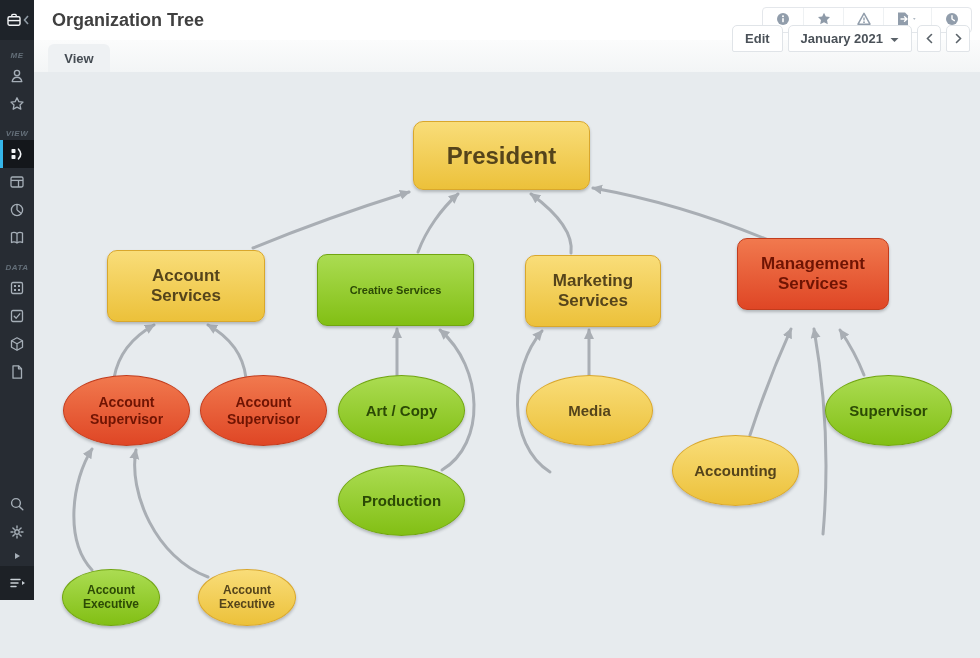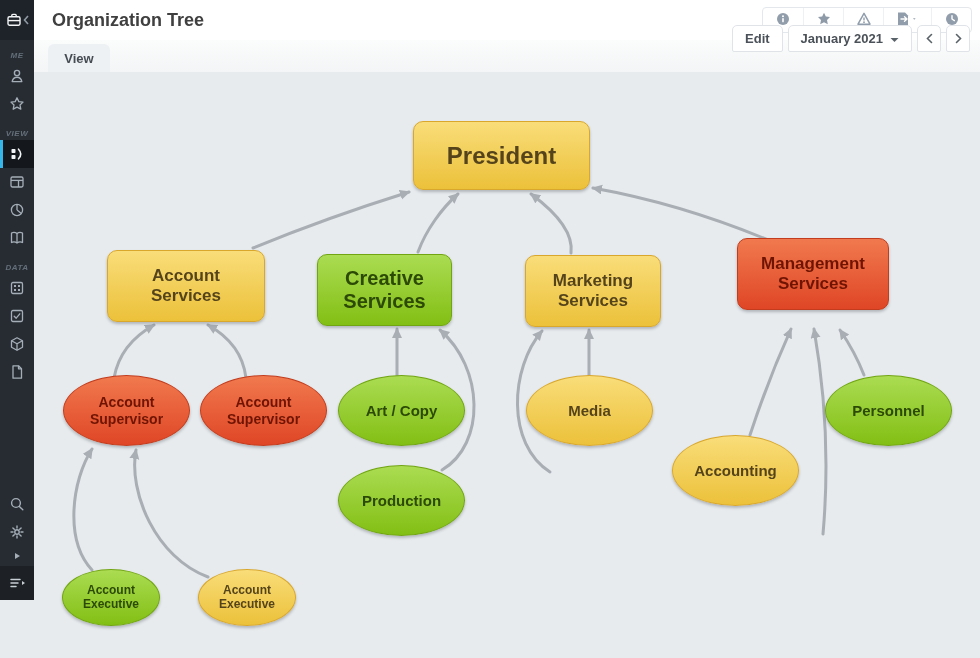"Creative Services" div.node { font-size: 20px -> 11px; width: 135px -> 157px }
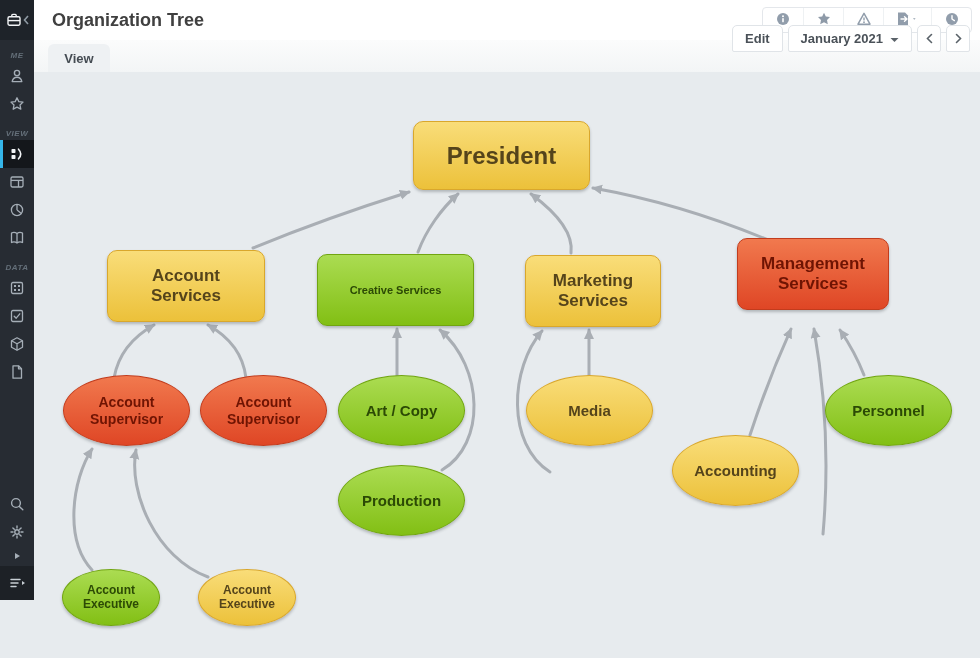"Personnel" div.node { text: Personnel -> Supervisor }
